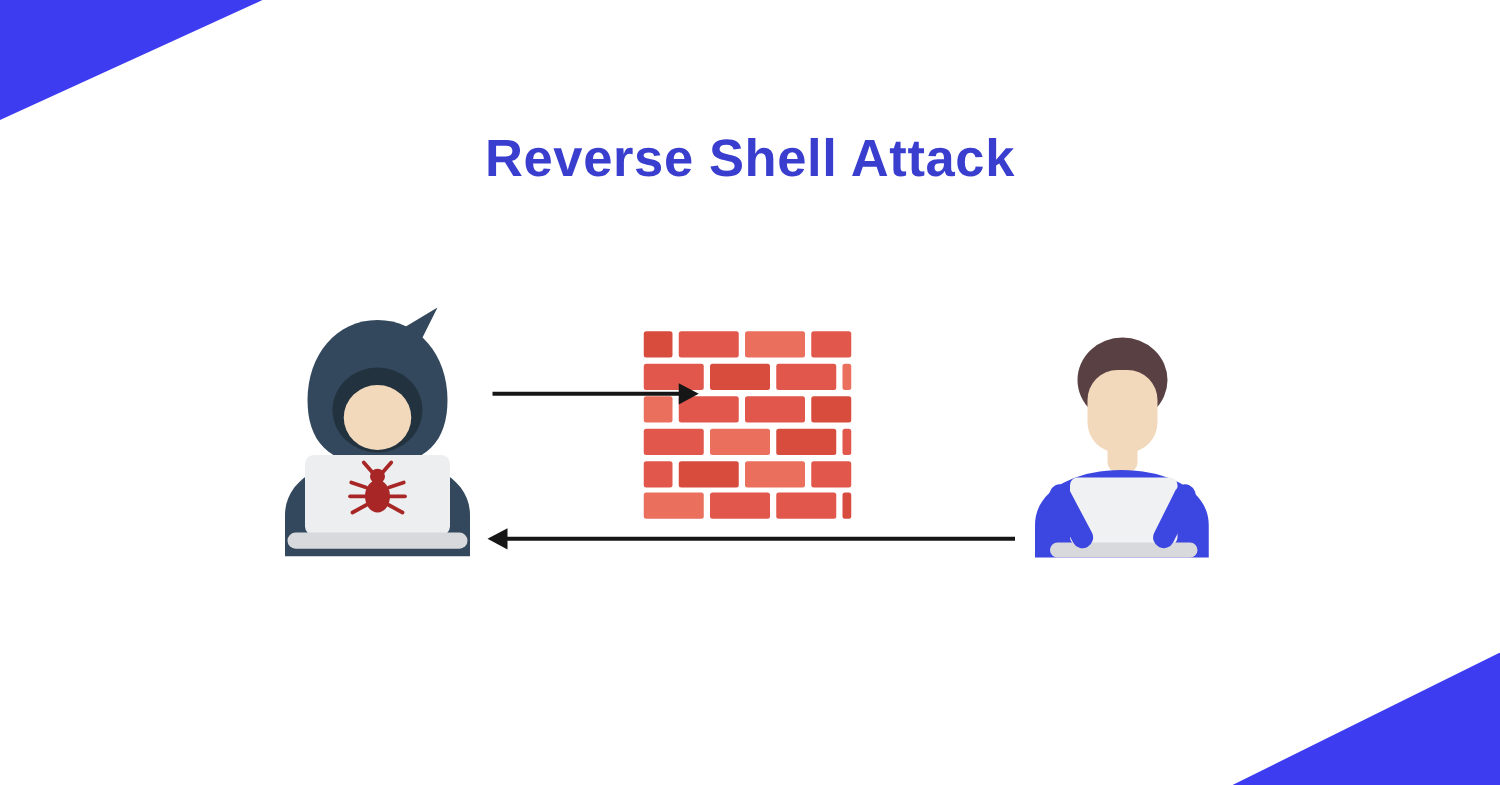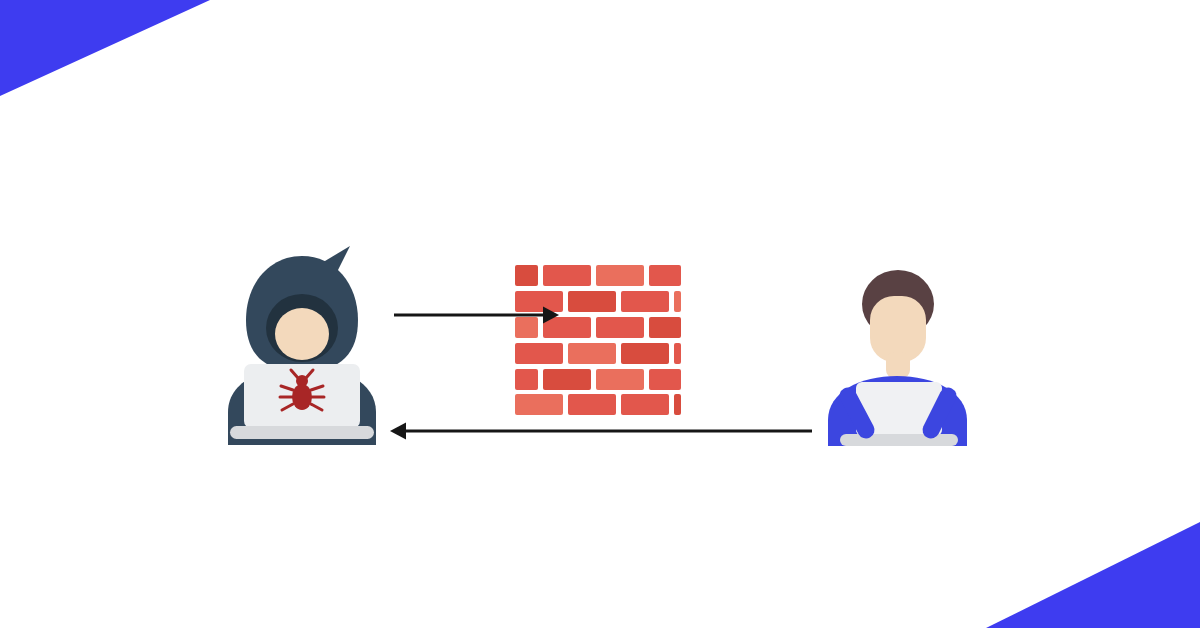"Reverse Shell Attack" h1.title { html: none -> <h1>Reverse Shell Attack</h1> }
